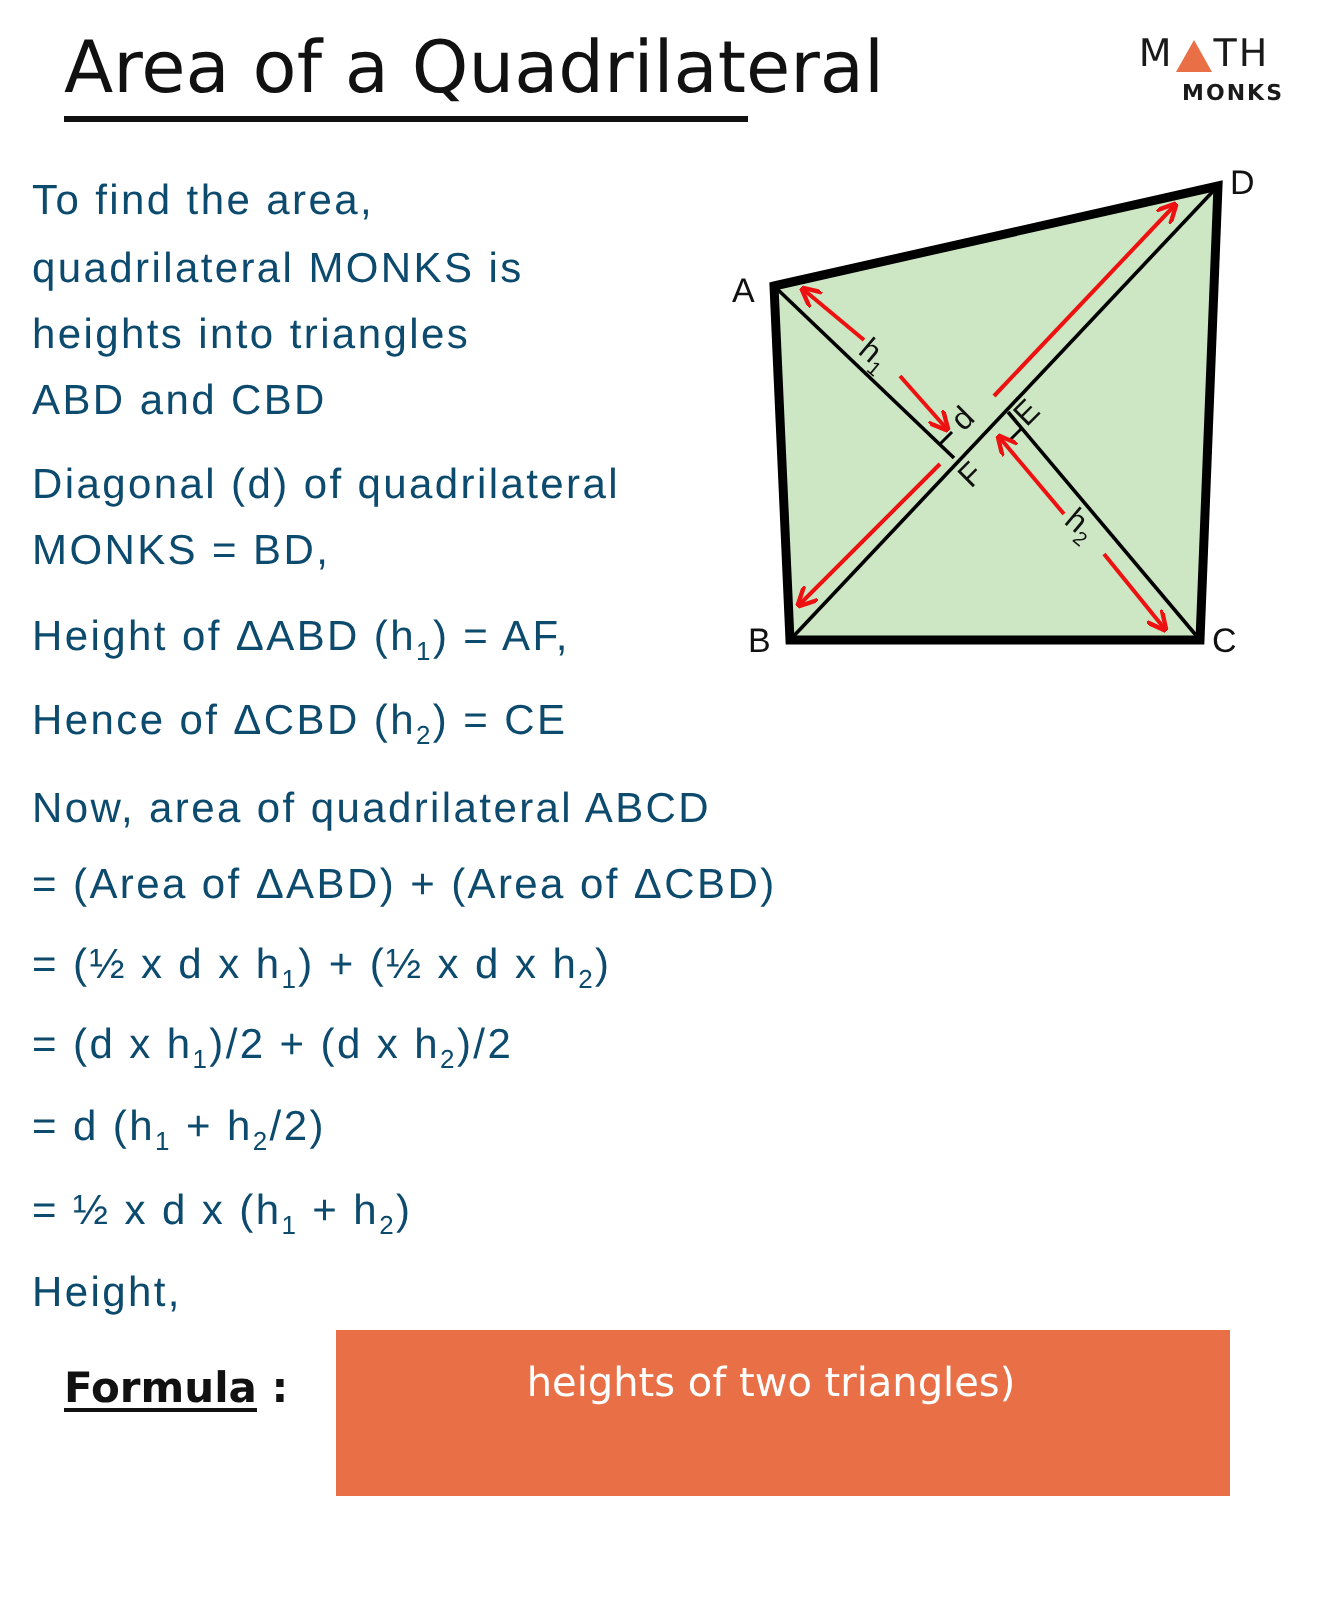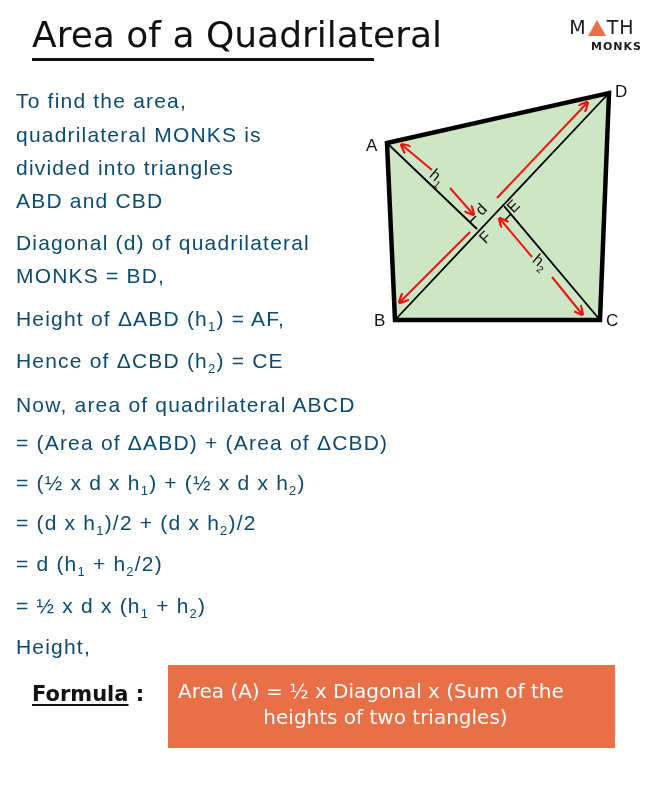"divided into triangles" div.line { text: divided -> heights }
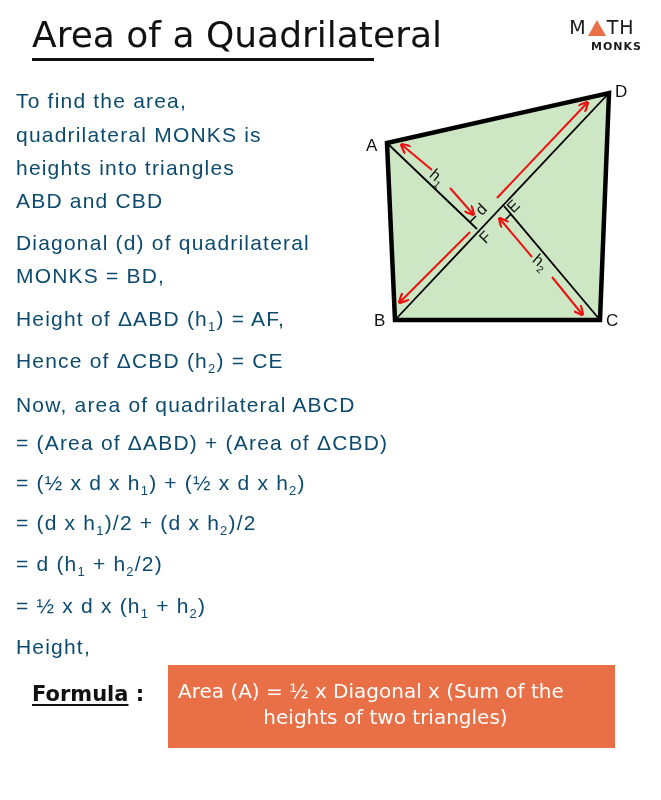"Area (A) = ½ x" span.l1 { html: <span>Area (A) = ½ x Diagonal x (Sum of the</span> -> none }
